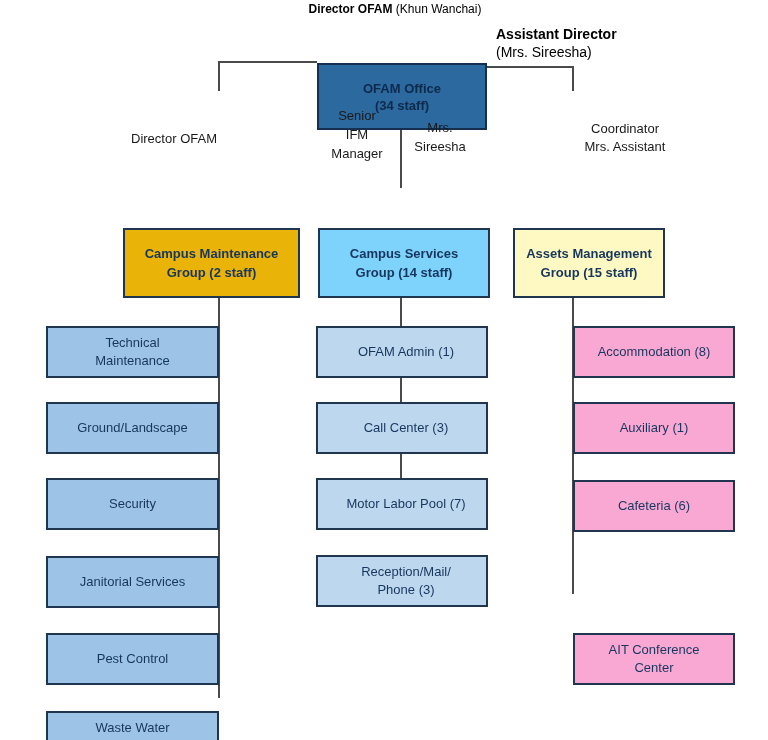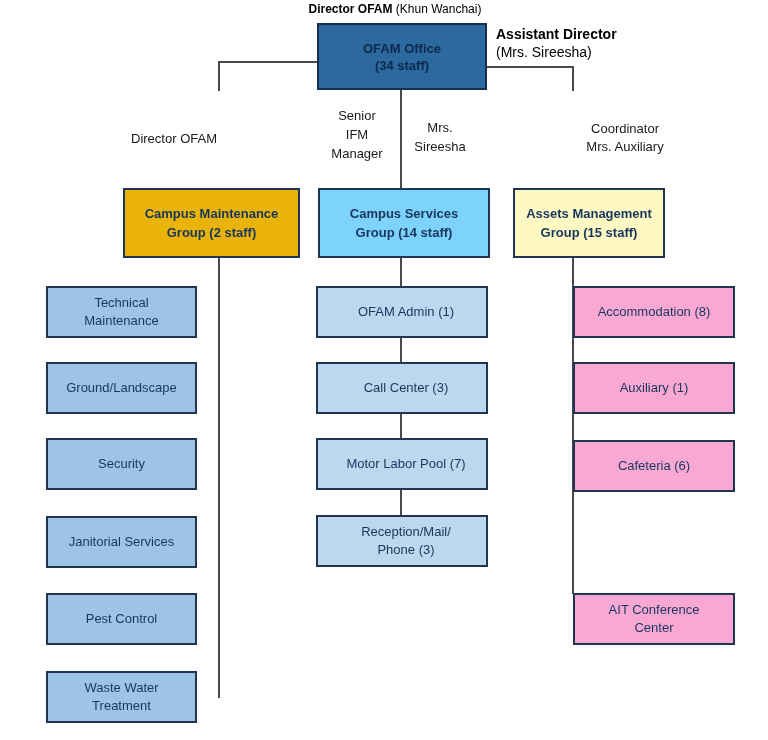"OFAM Office" .box { margin-top: none -> 40px }
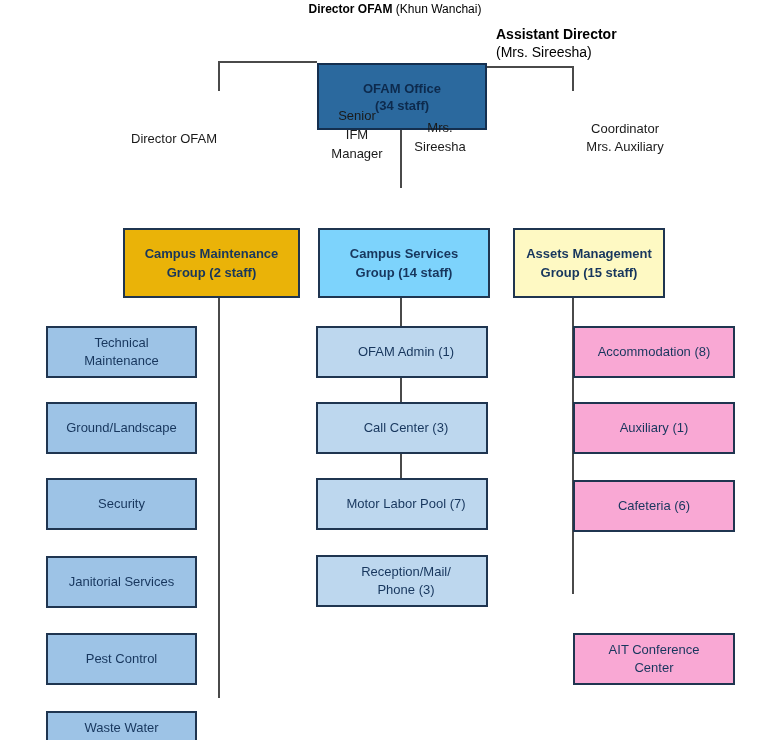"Mrs. Auxiliary" span.ln { text: Auxiliary -> Assistant }
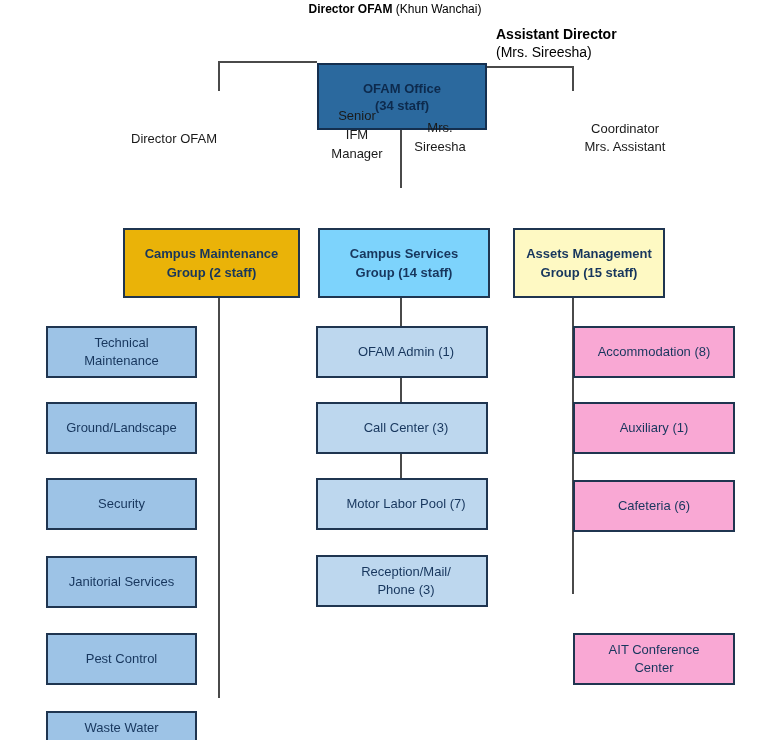"Technical" .col-l { width: 151px -> 173px }
